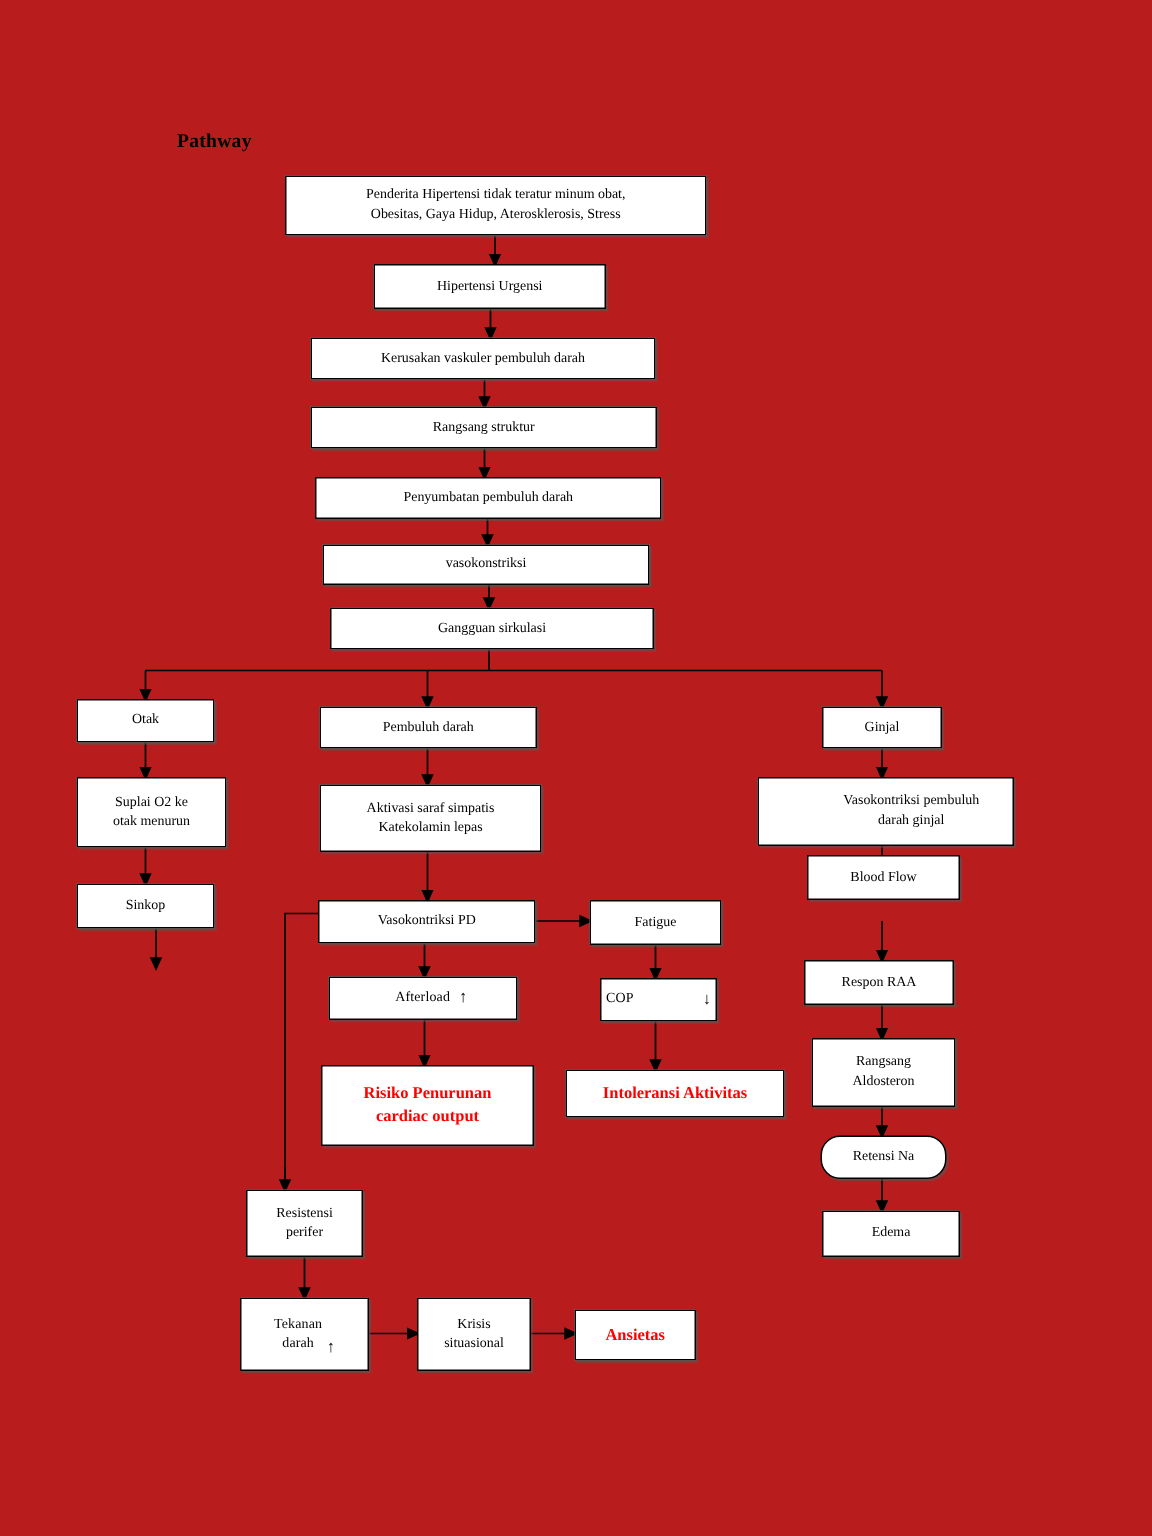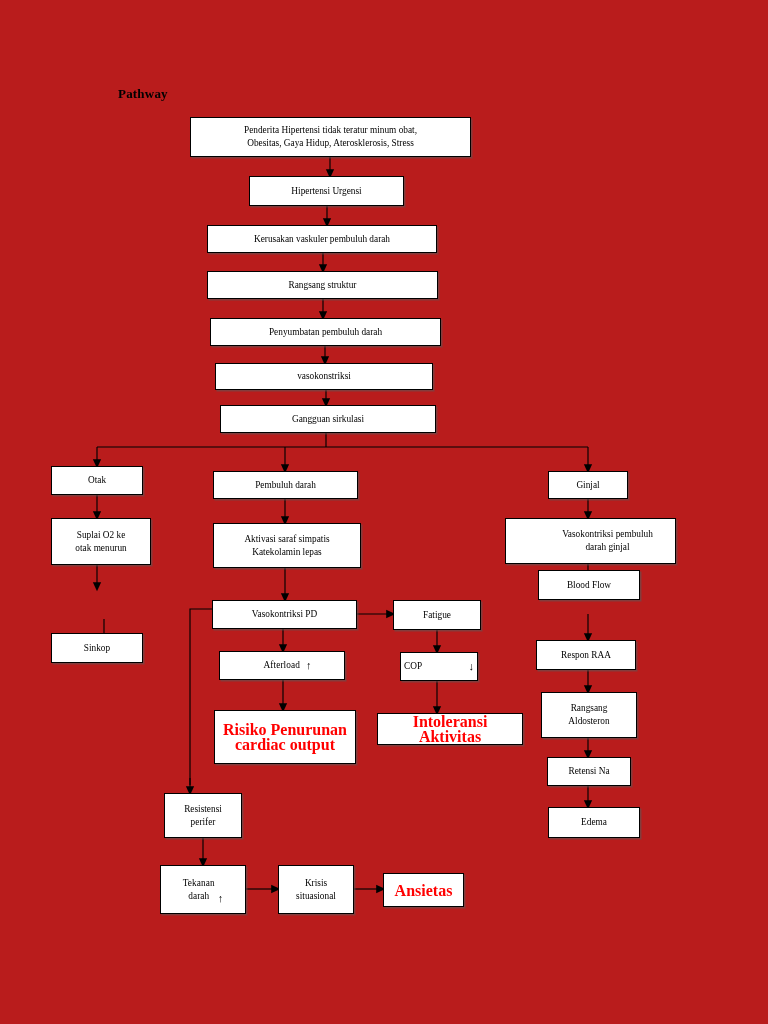"Sinkop" div.node { margin-top: 44px -> none }
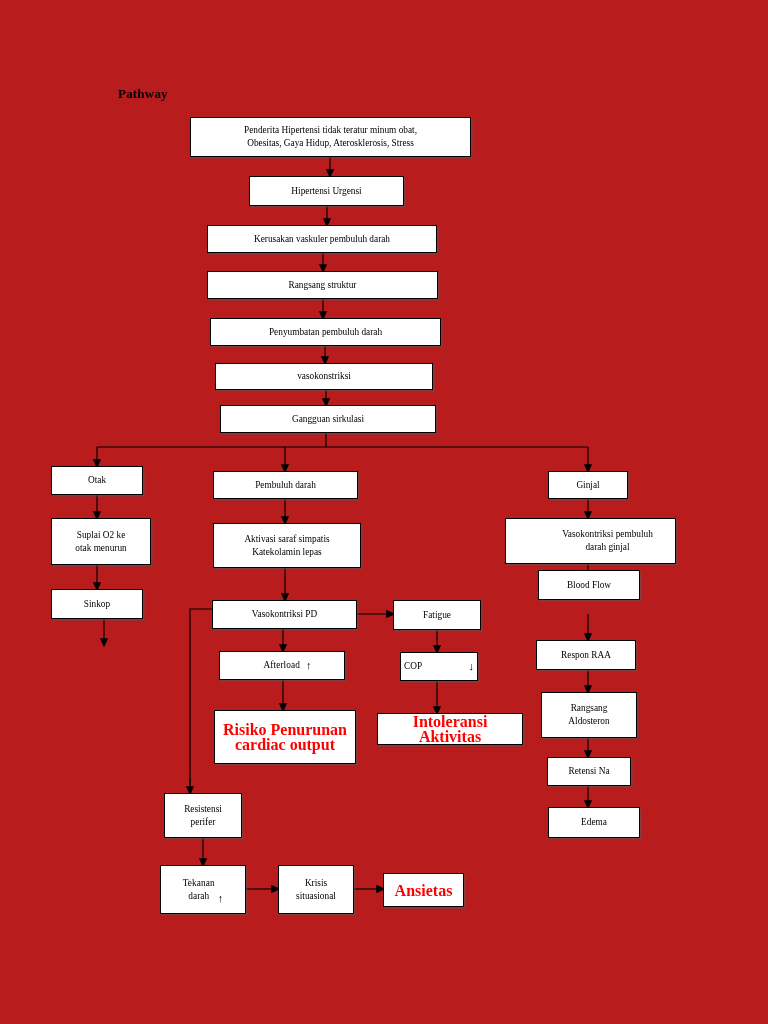"Risiko Penurunan" .node.red .txt { font-size: 16px -> 11px }
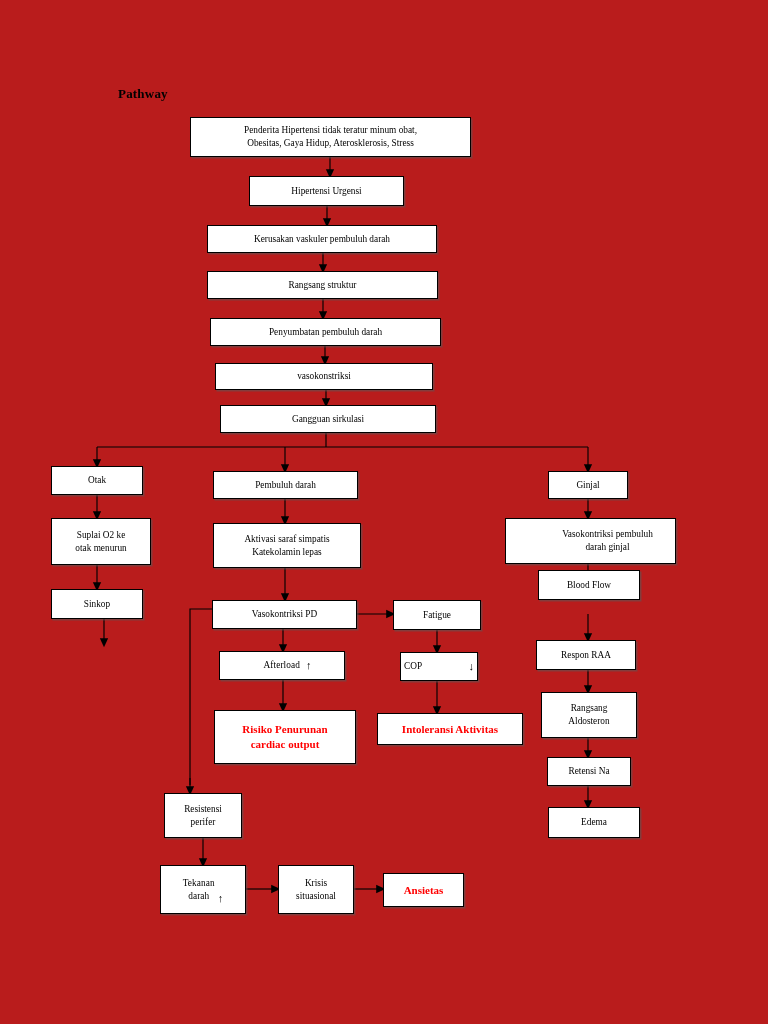"Retensi Na" div.node { border-radius: none -> 13px }
